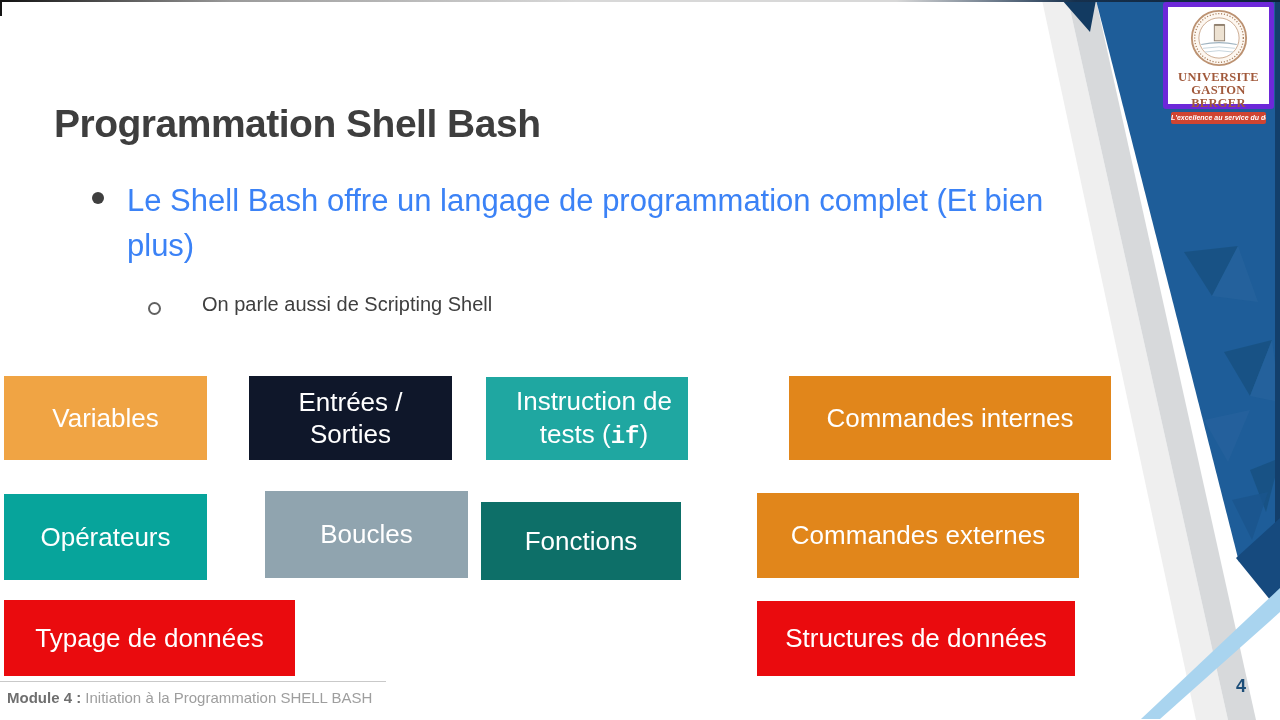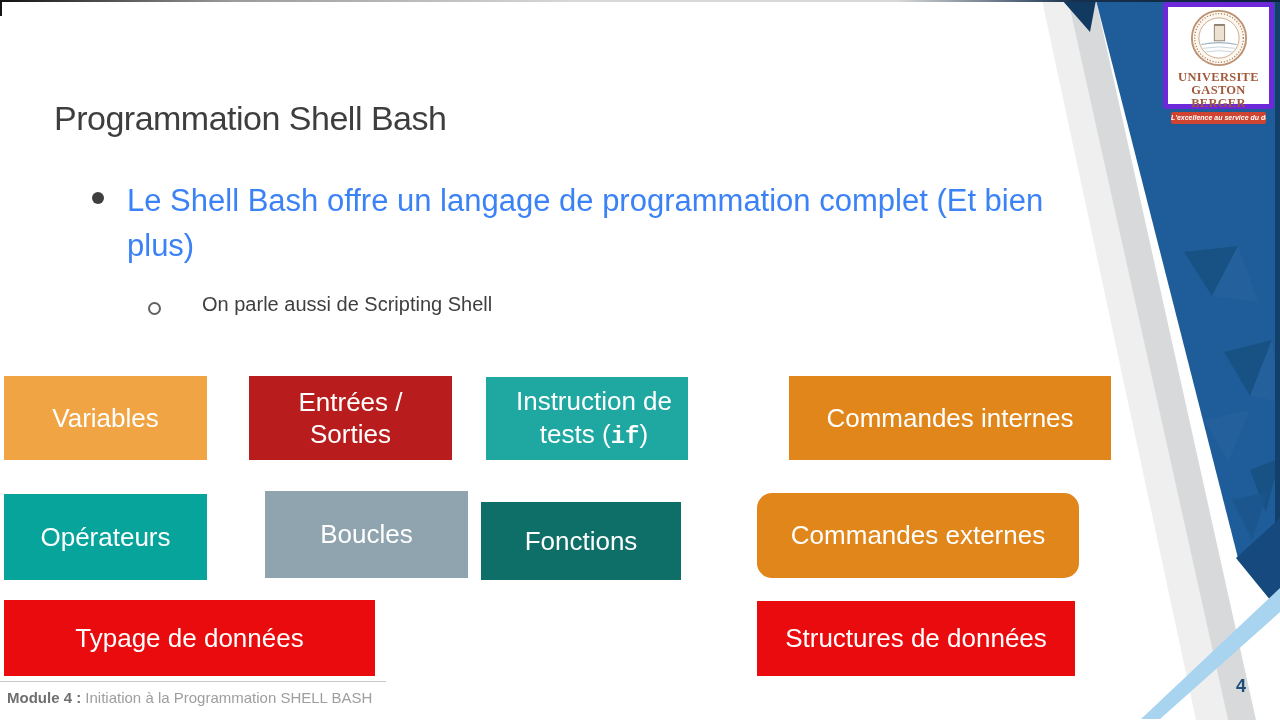"Programmation Shell Bash" .title { font-size: 34px -> 39px; font-weight: 400 -> 700 }
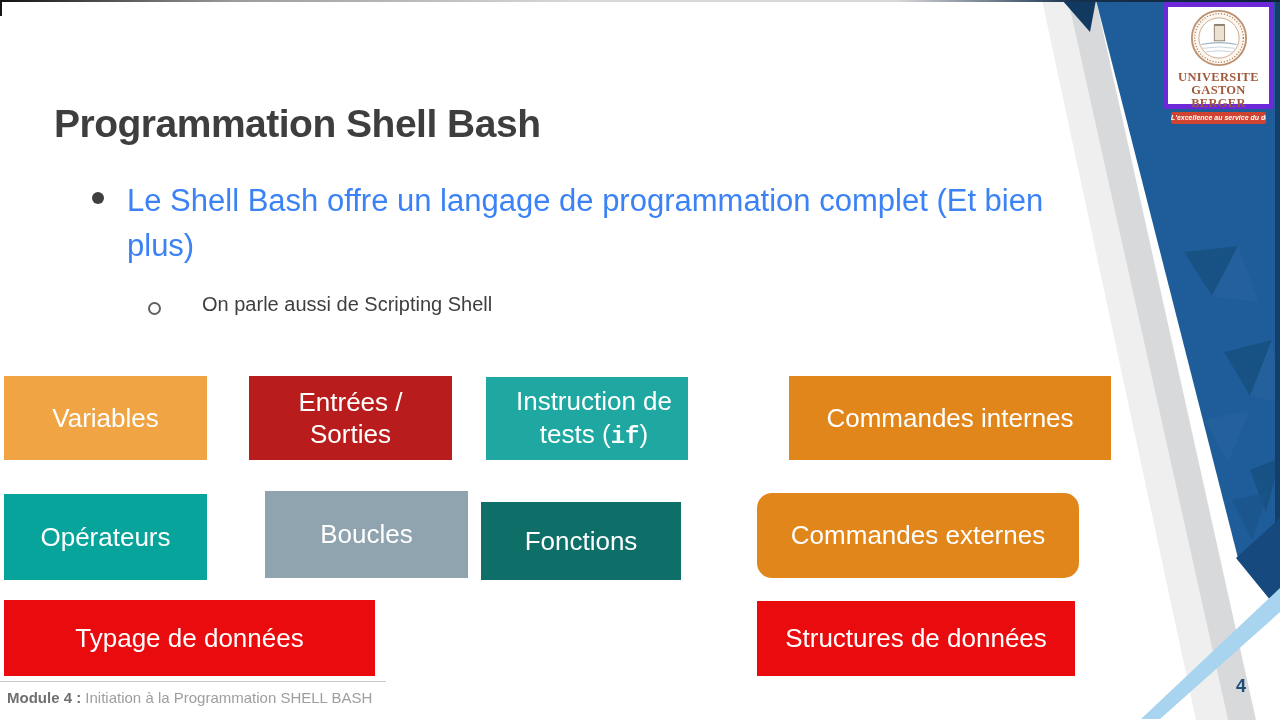"Entrées / Sorties" div.box { background-color: #b91c1c -> #0f172a }
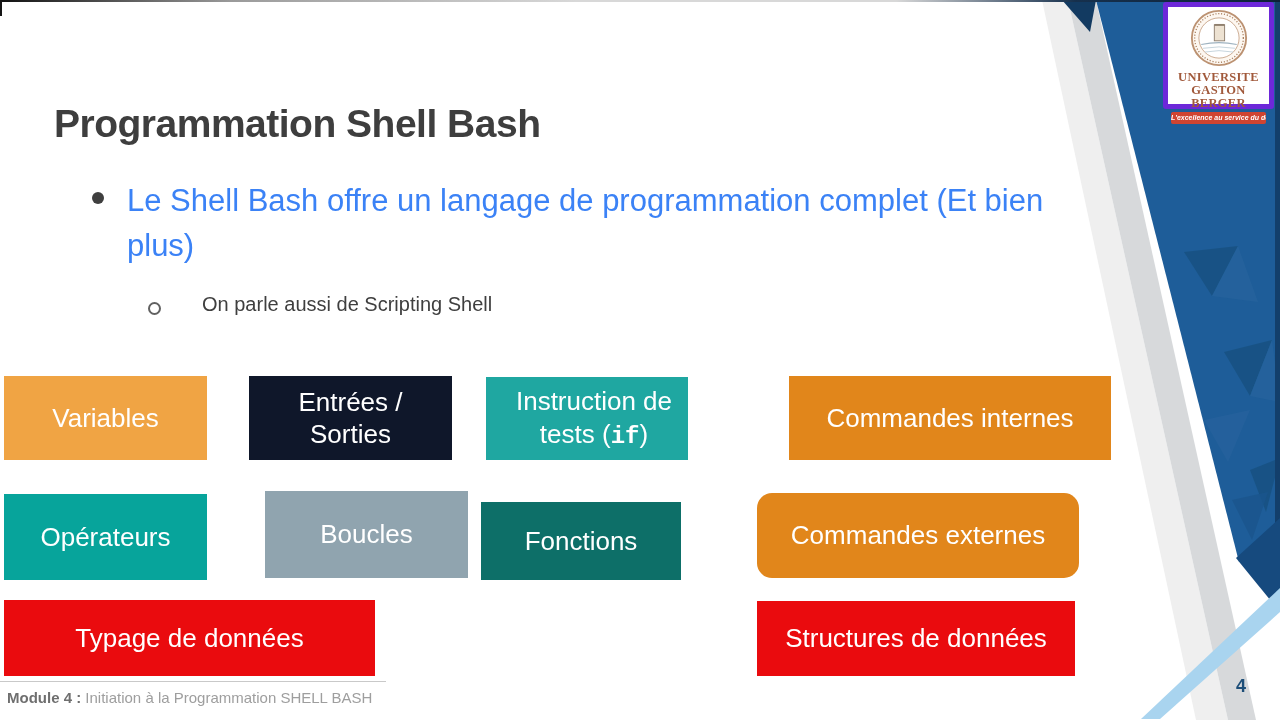"Commandes externes" .b8 { border-radius: 15px -> none }
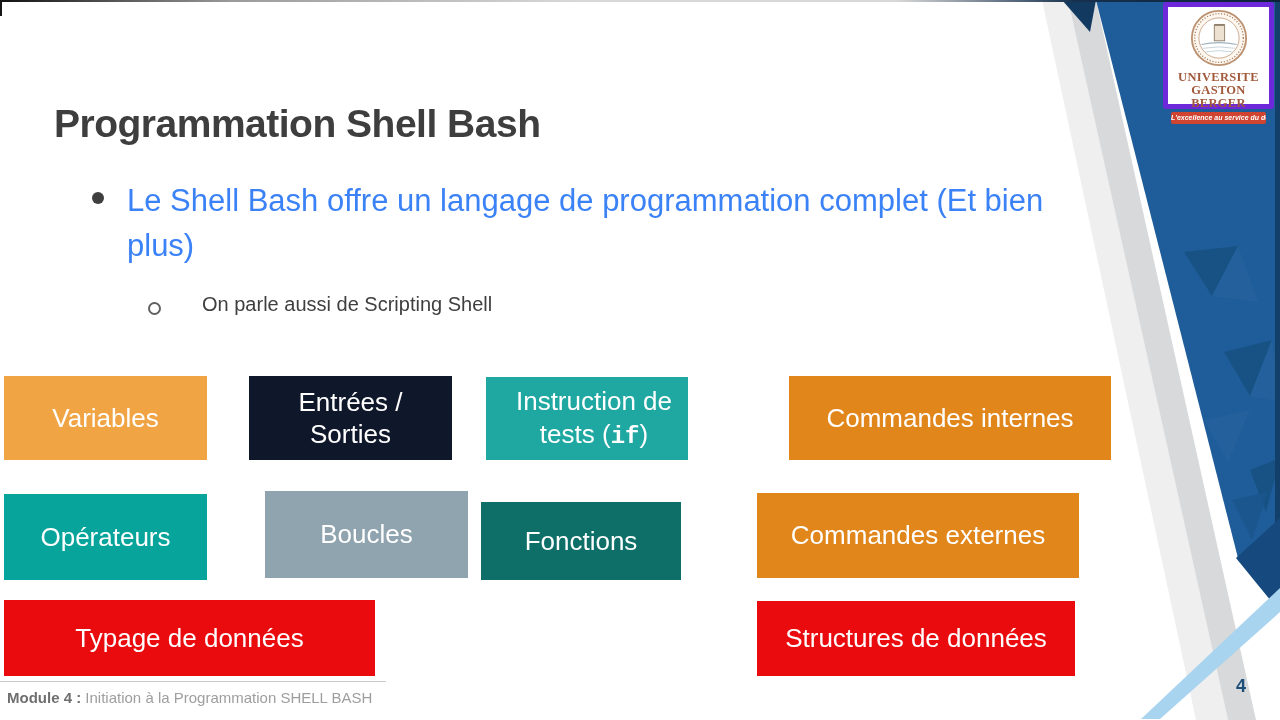"Typage de données" .b9 { width: 371px -> 291px }
